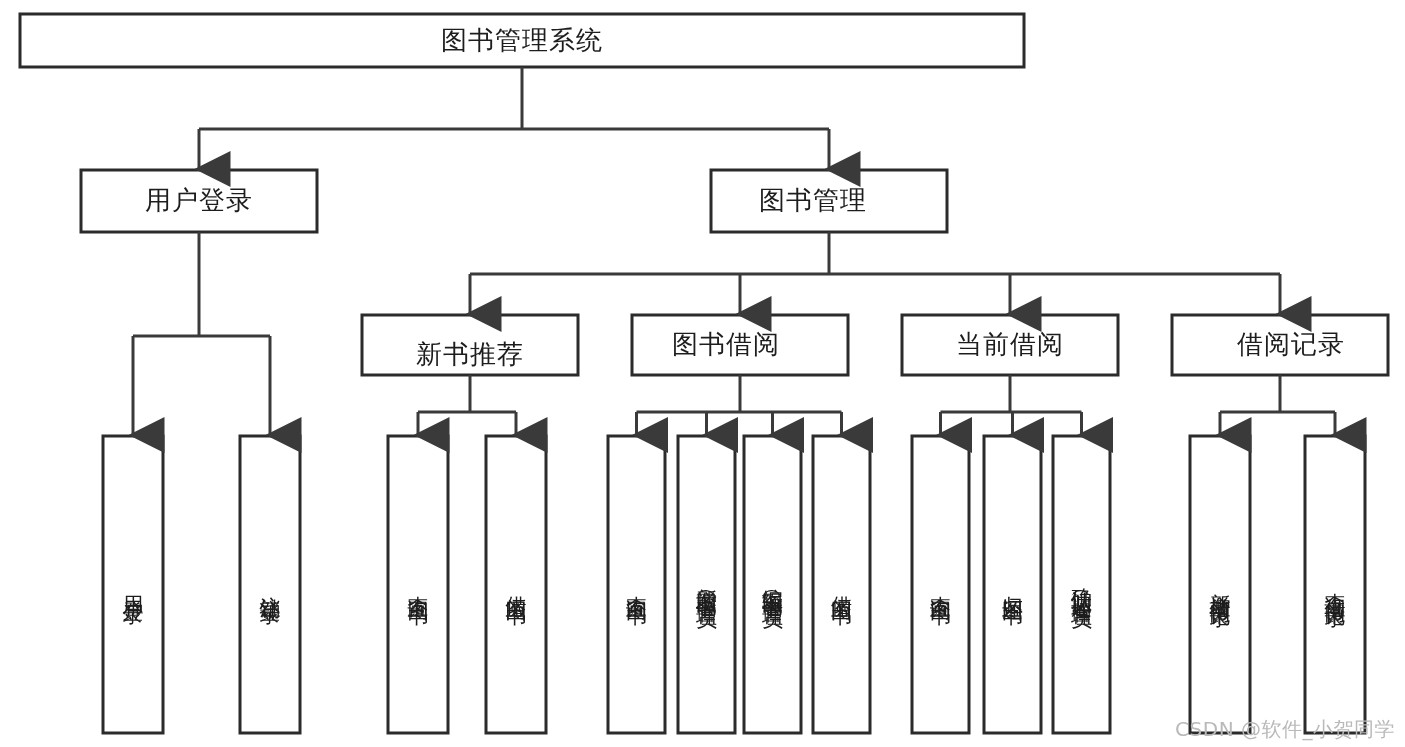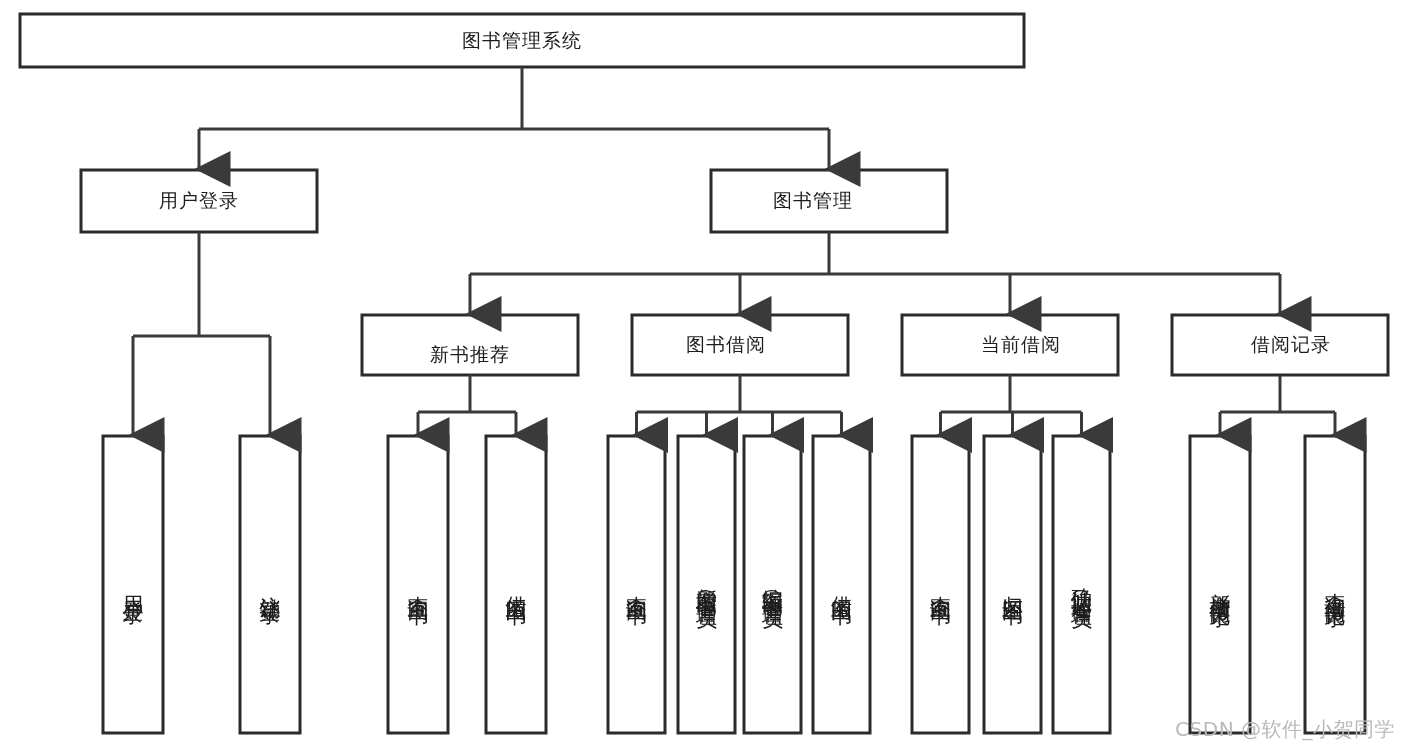"图书管理系统" .node-label { font-size: 19px -> 26px }
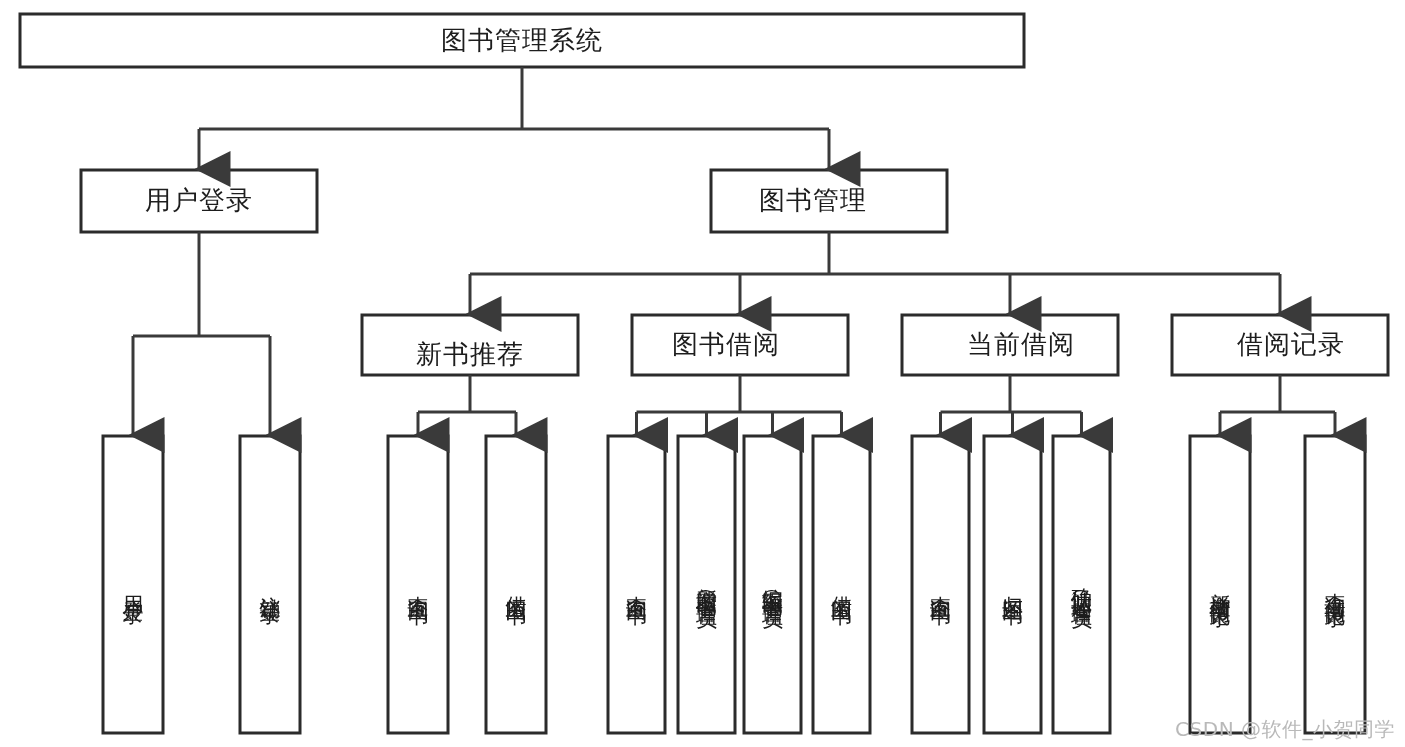"当前借阅" div.node-label { padding-left: 11px -> none }
